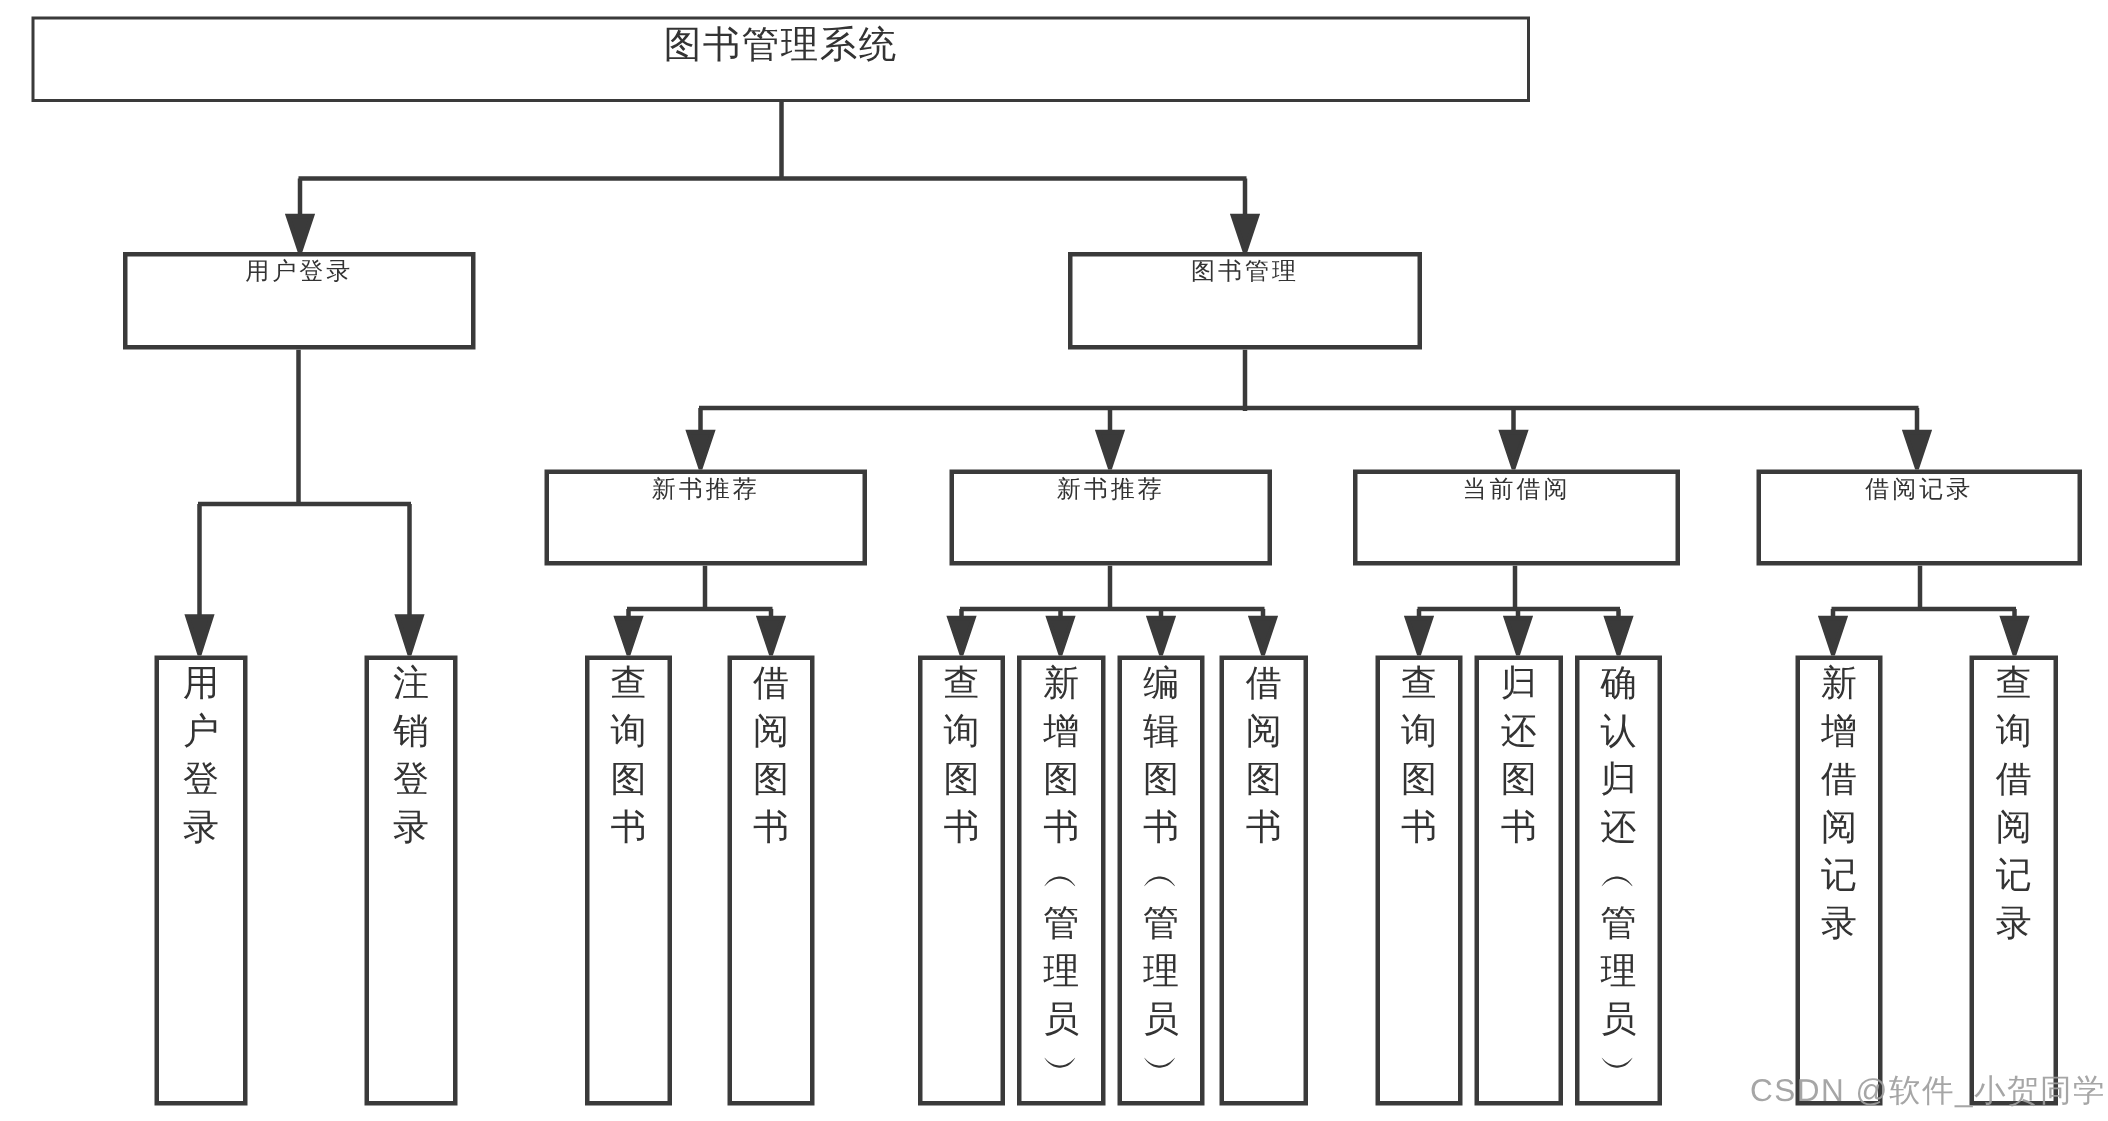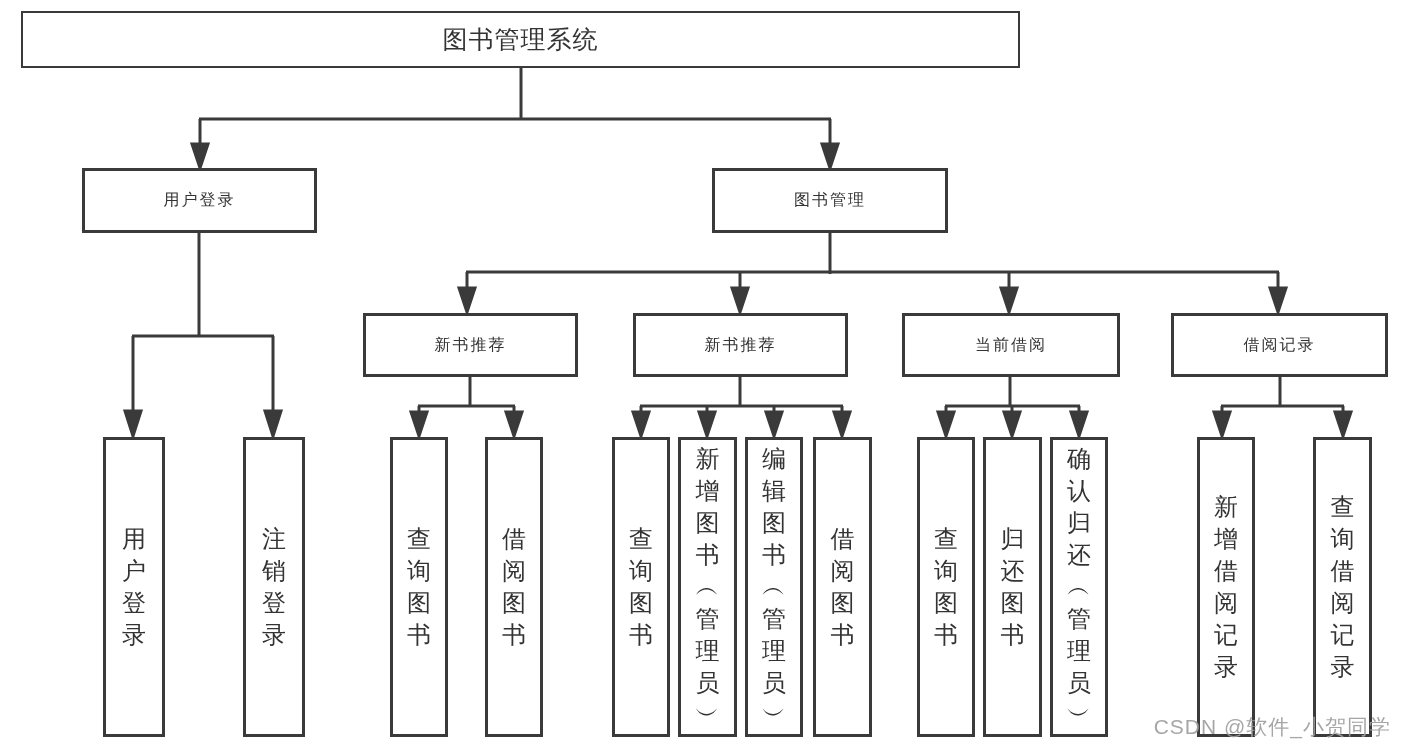"图书管理系统" .node { align-items: center -> none }
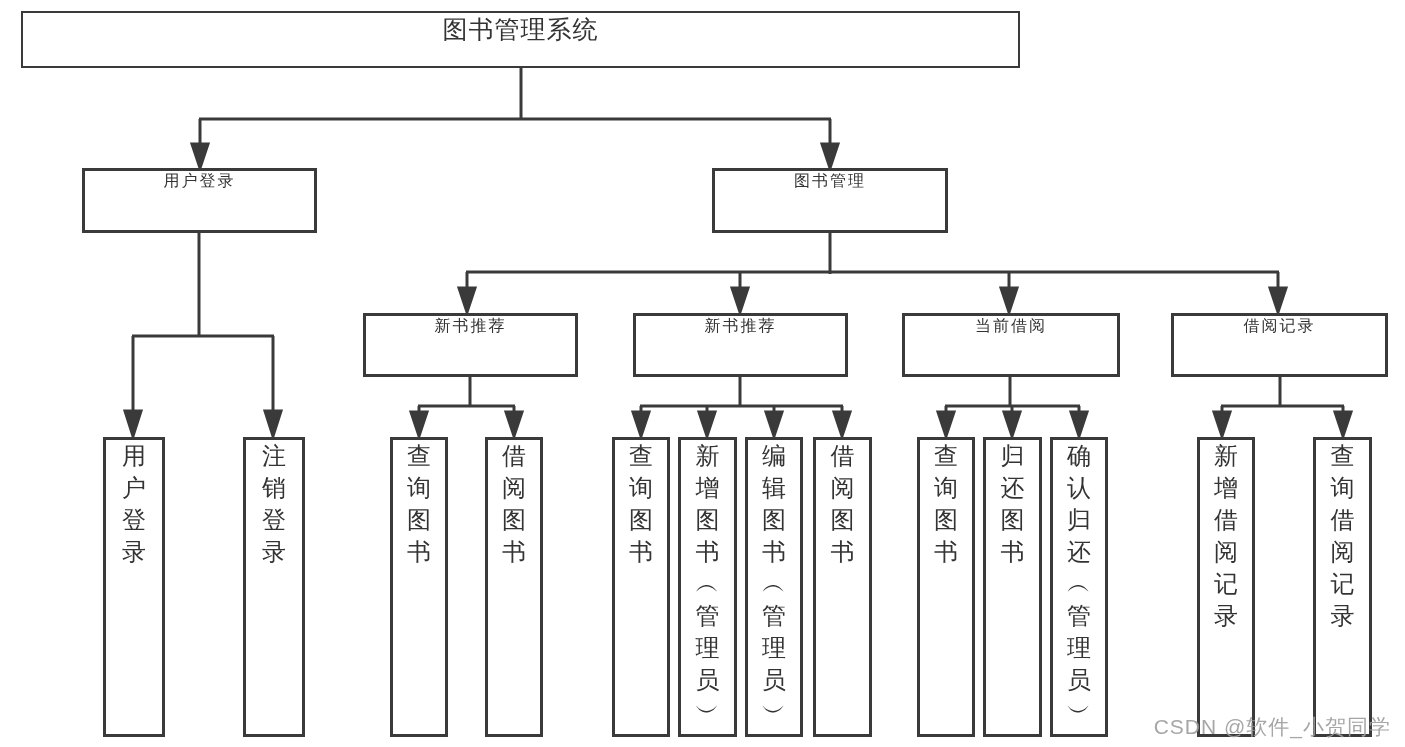"CSDN @软件_小贺同学" .watermark { right: 14px -> 1px }
